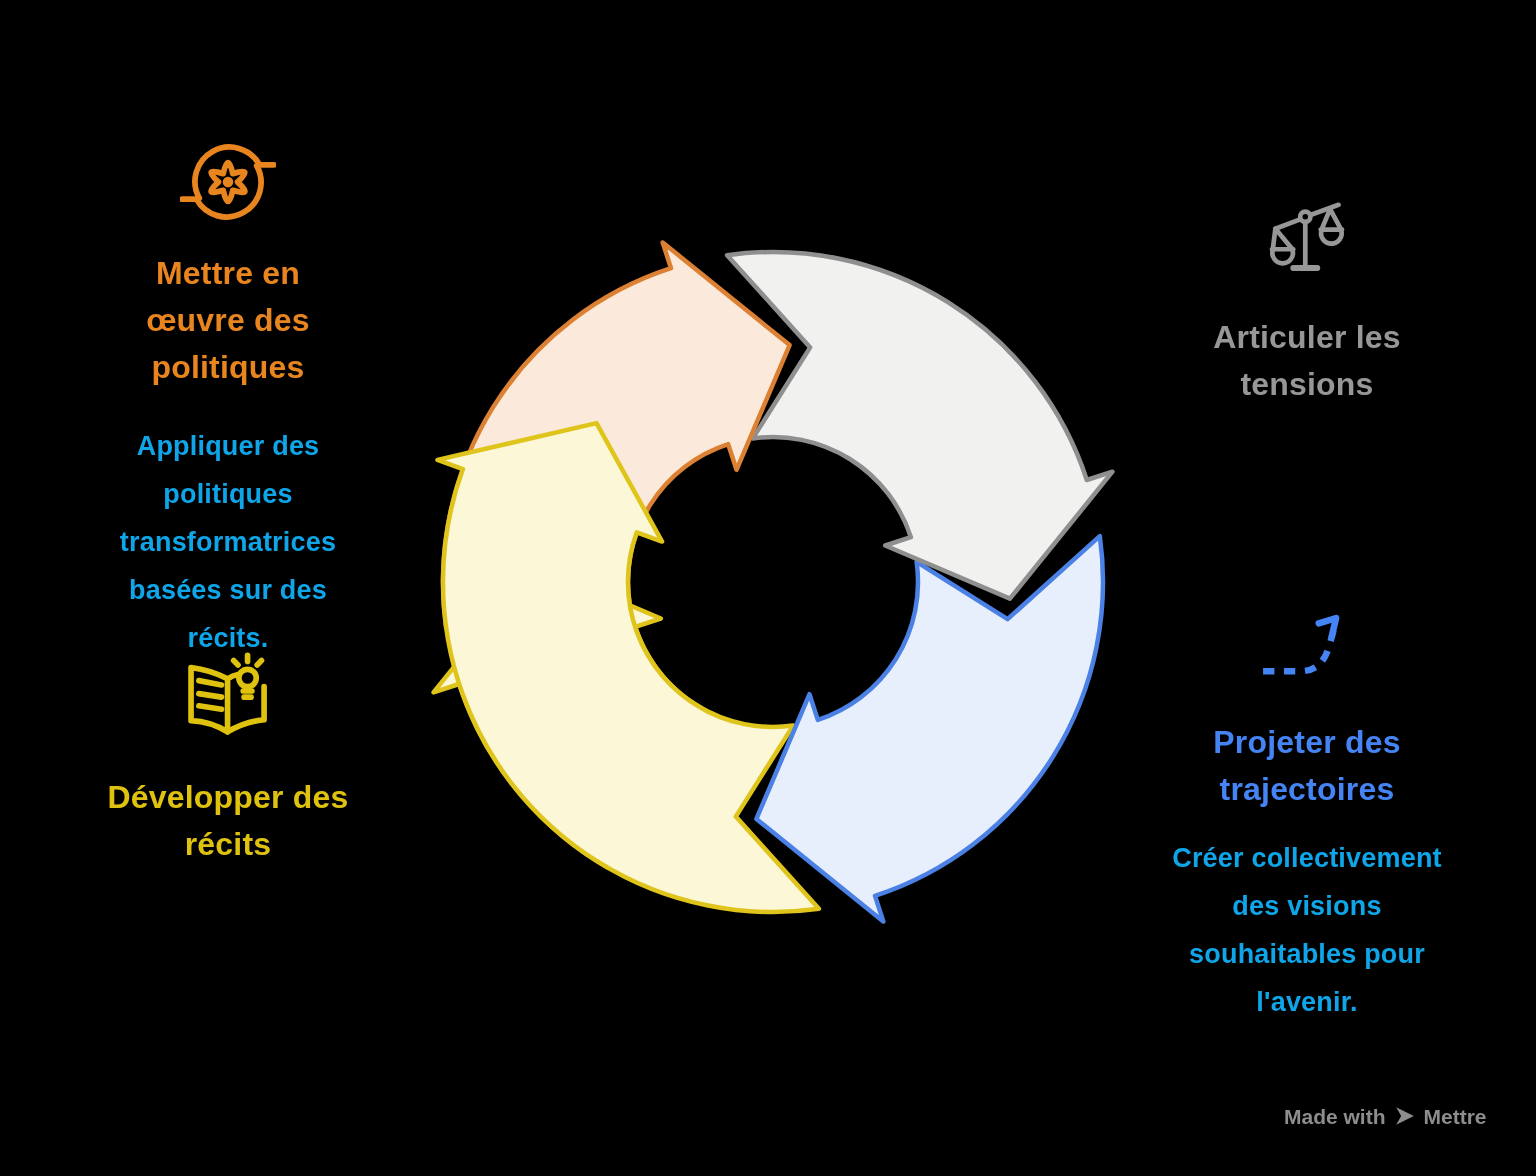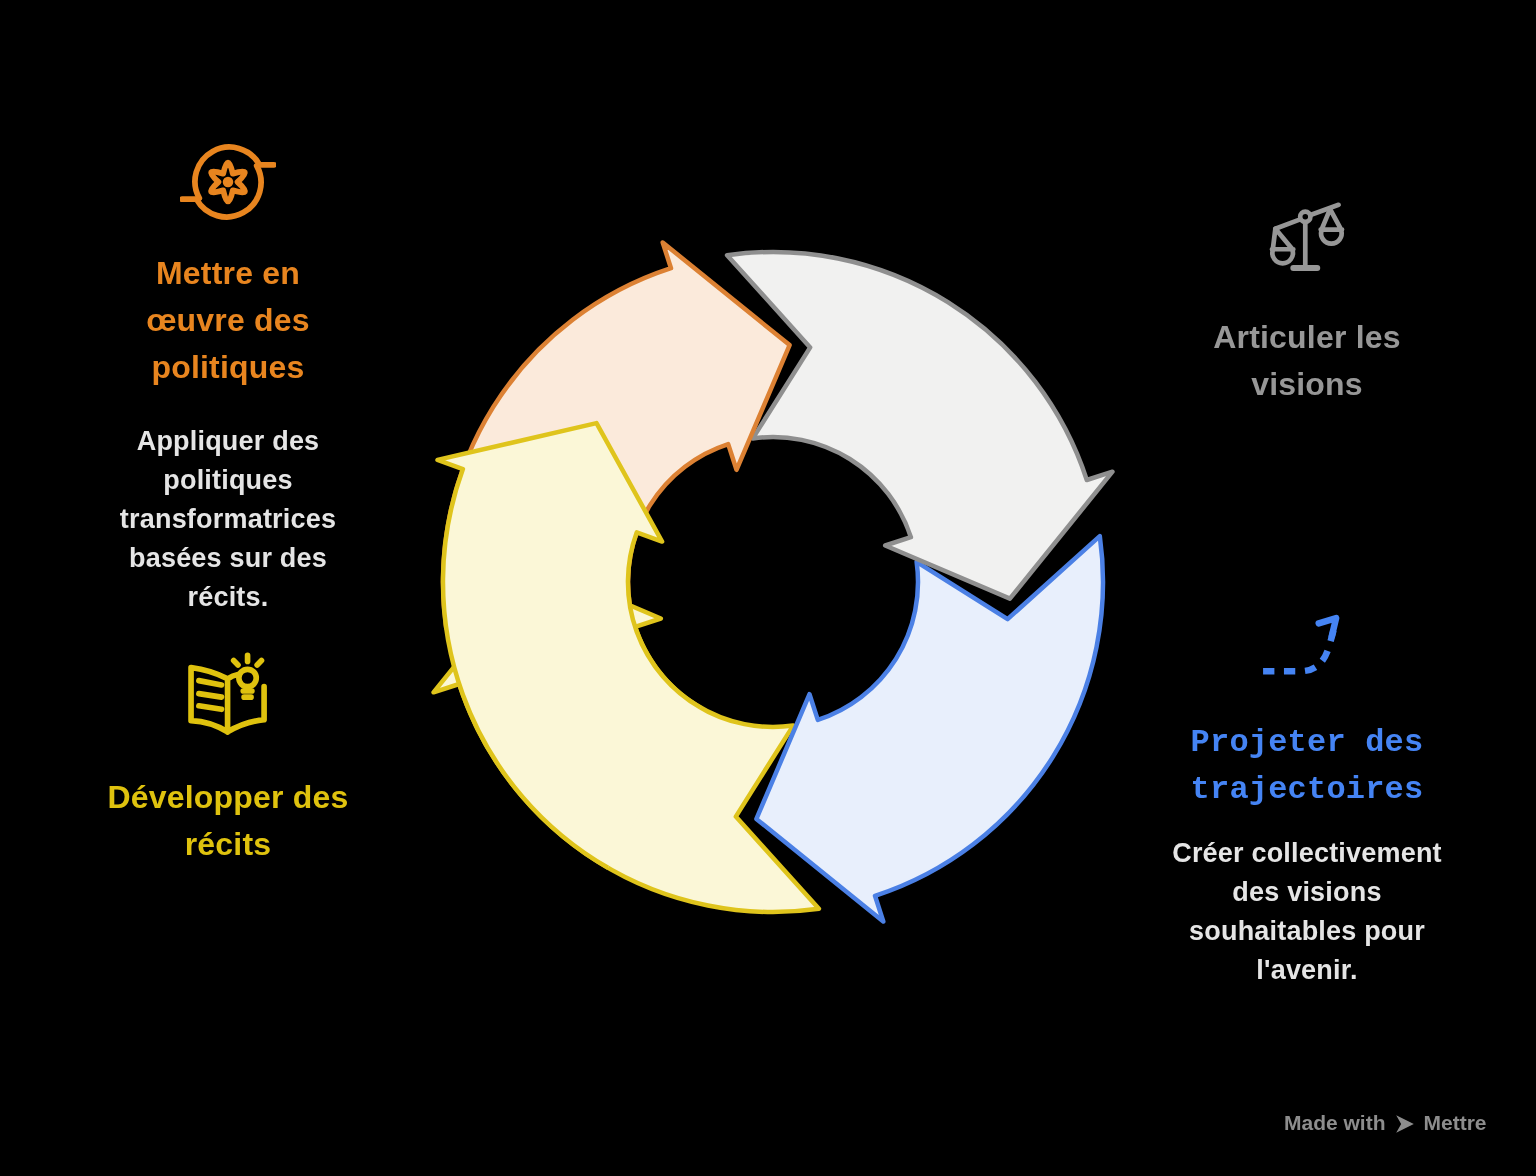"Articuler les" h2 { text: visions -> tensions }
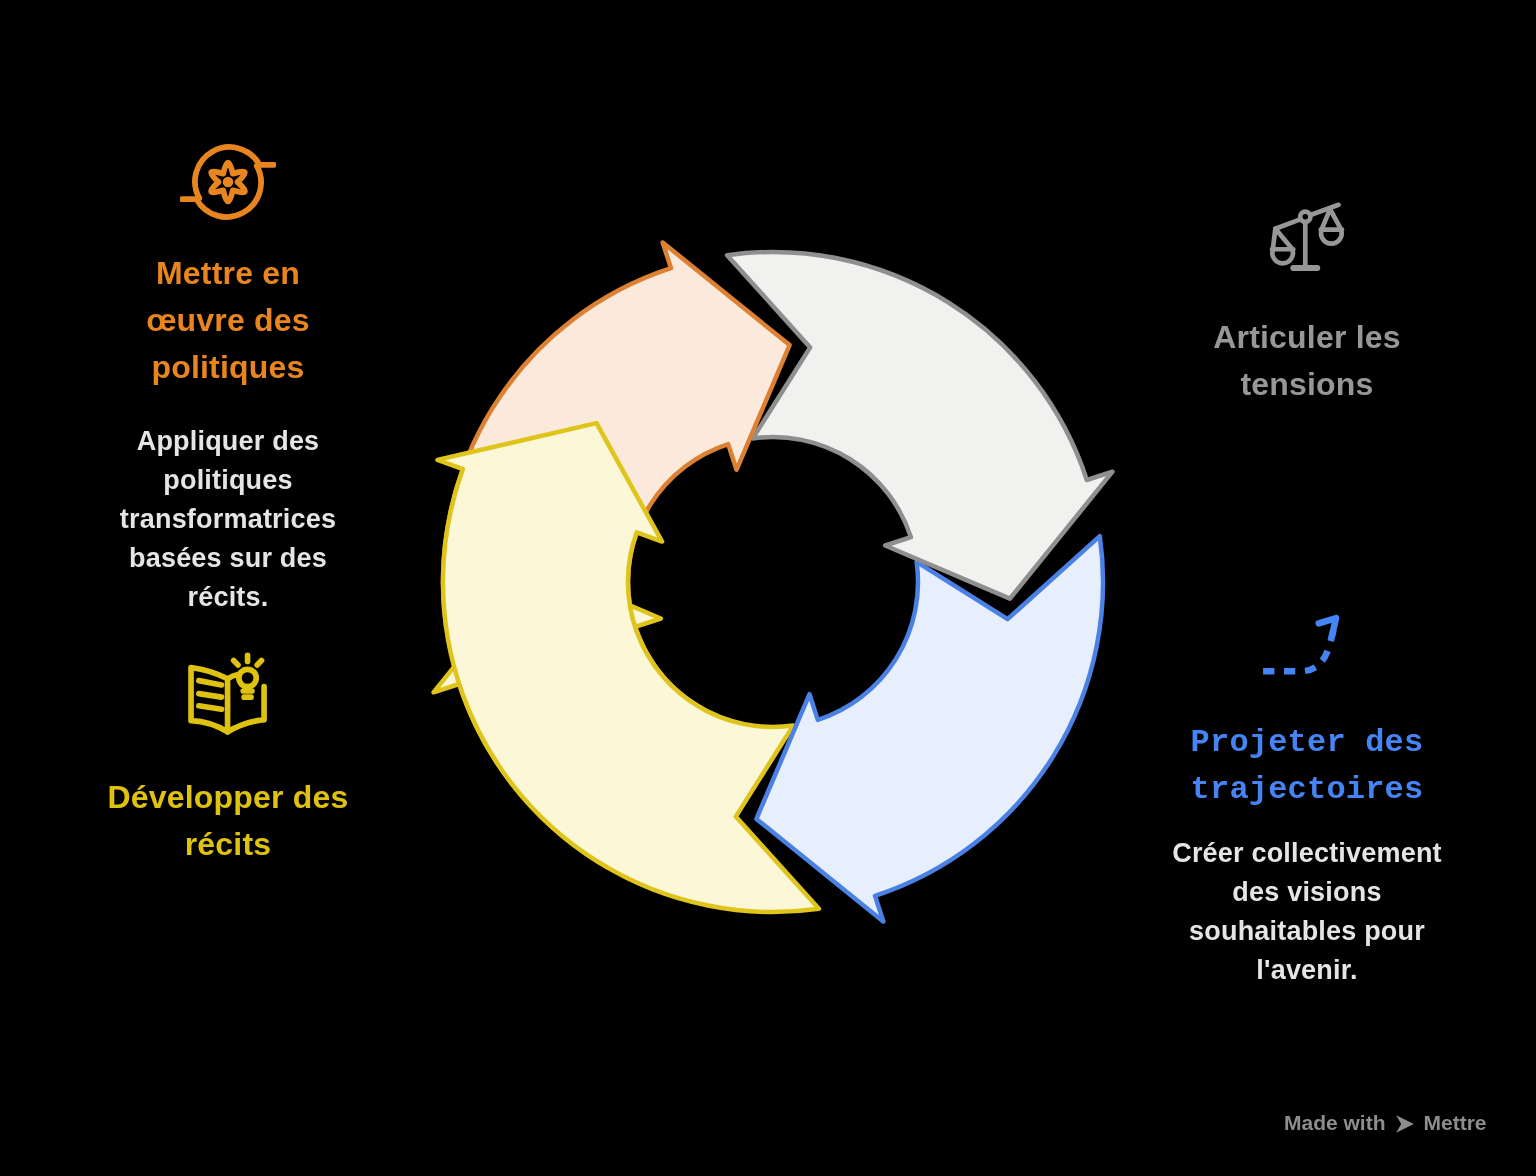"Appliquer des" .section p { color: #e5e5e5 -> #0ea5e9; line-height: 39px -> 48px }
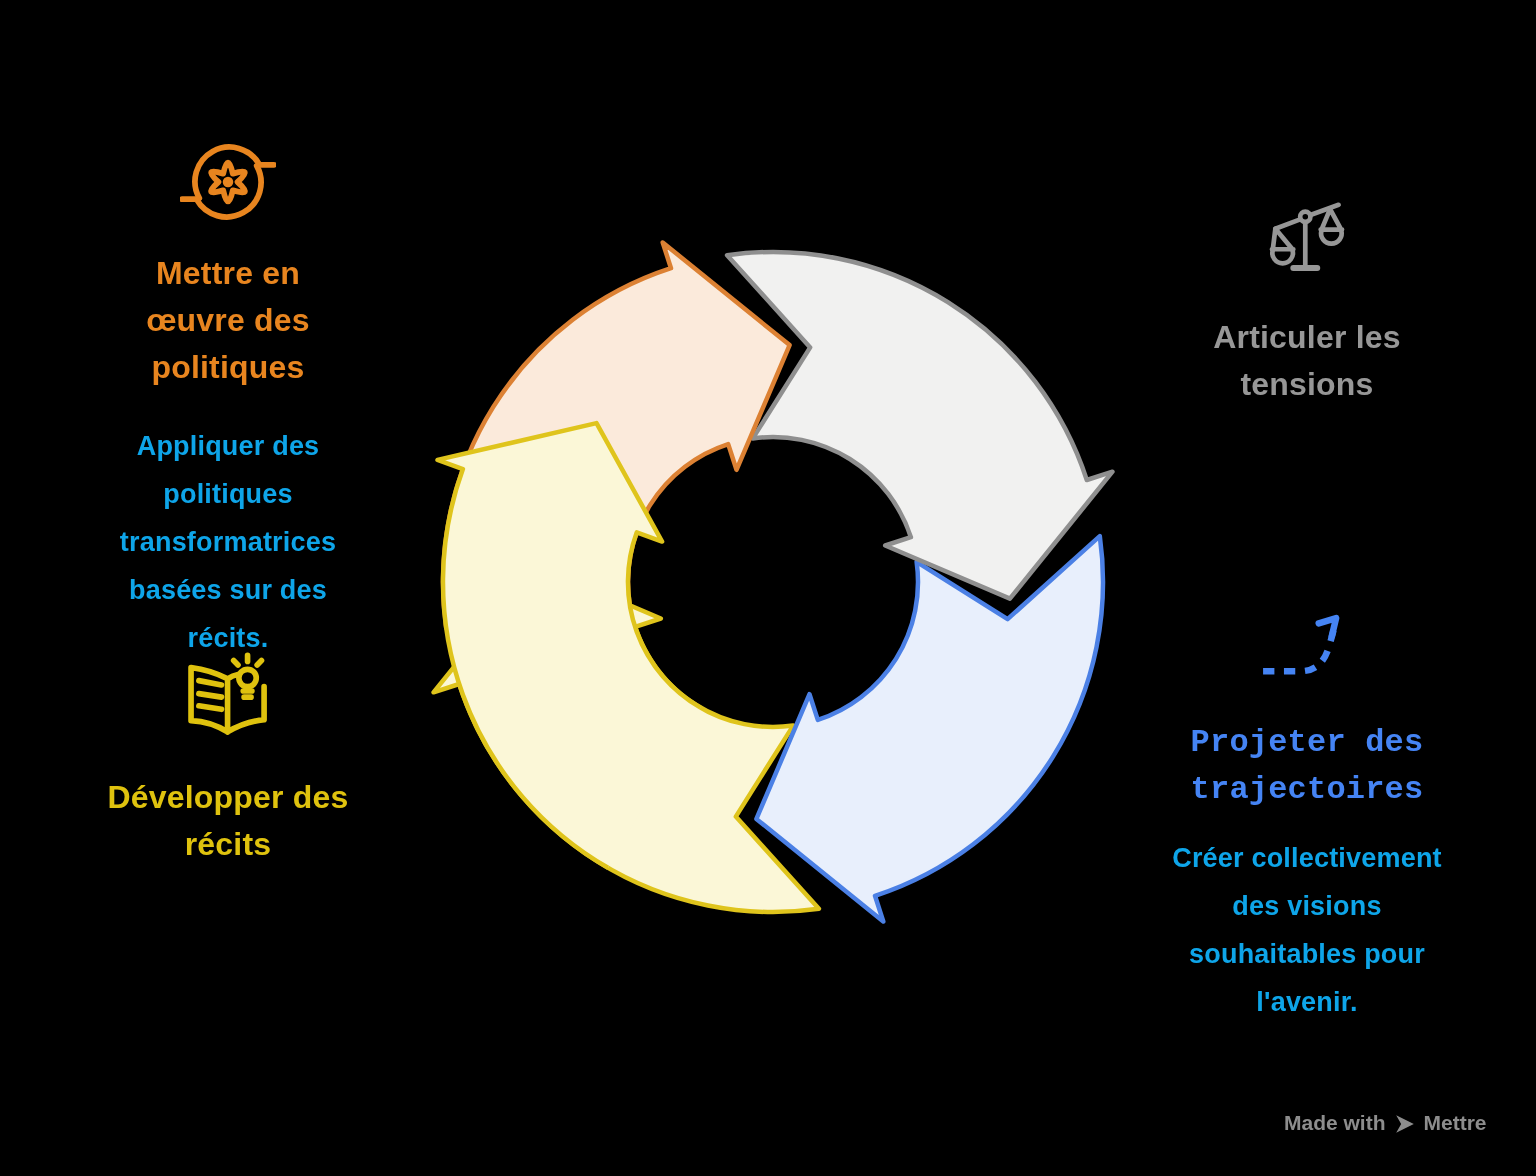"Projeter des" .sec-br h2 { font-family: Liberation Mono, monospace -> none }
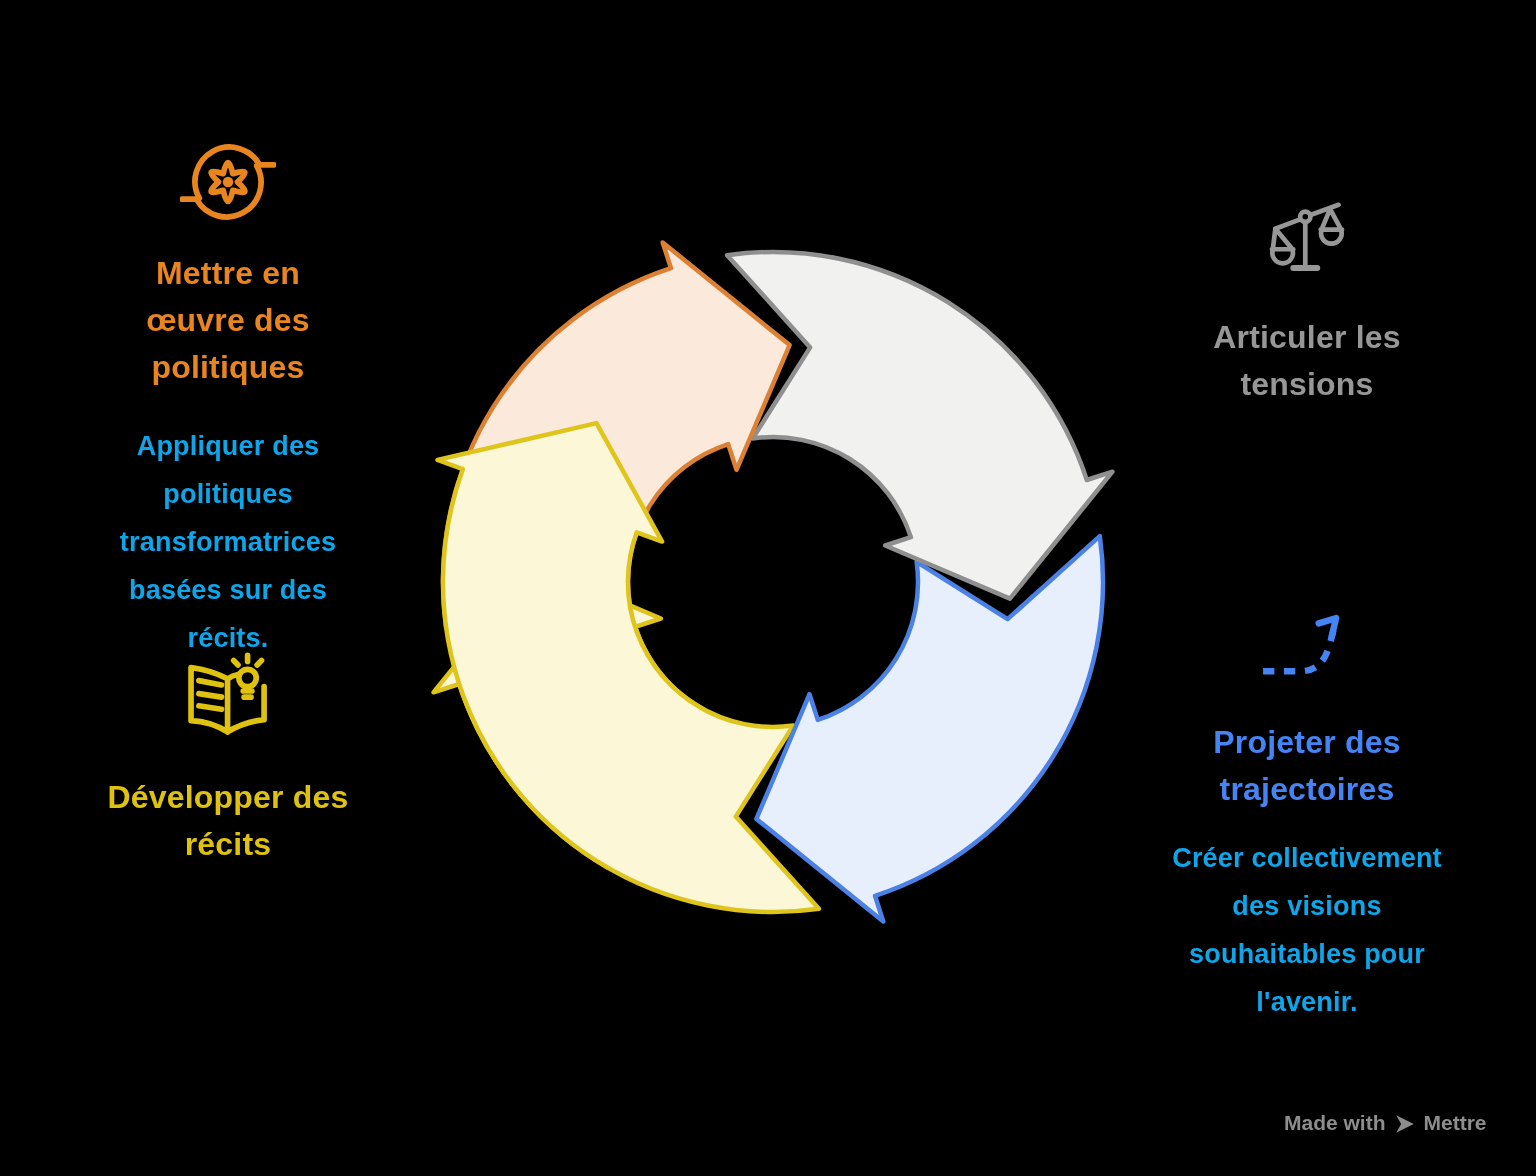"Made with" #watermark { align-items: flex-end -> flex-start }
